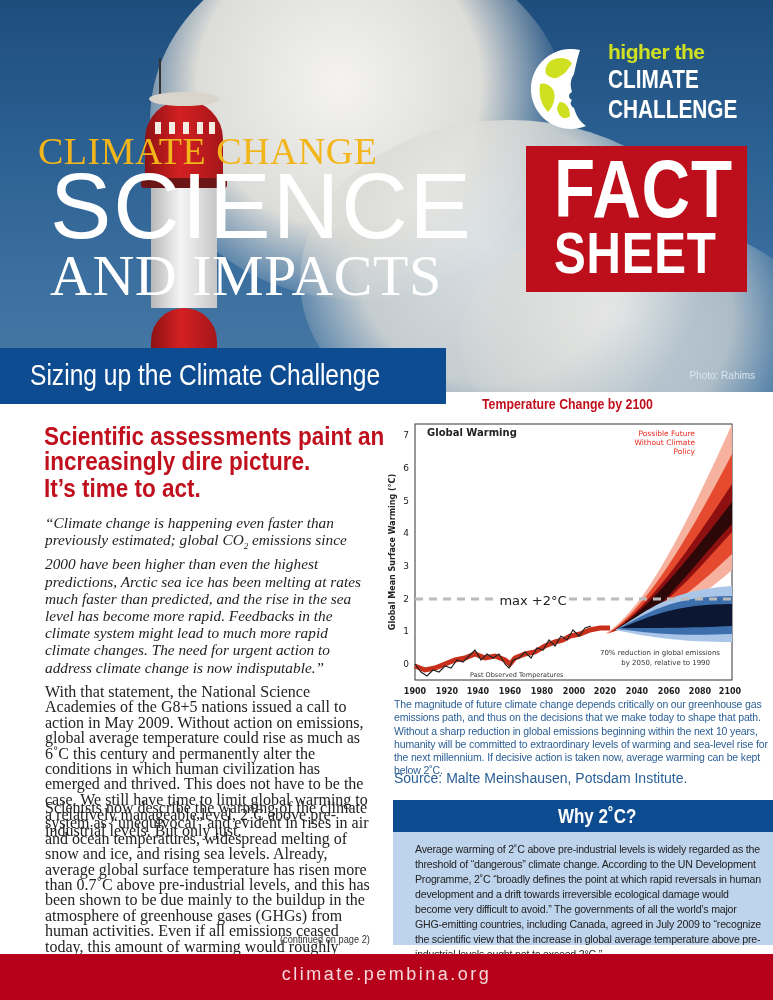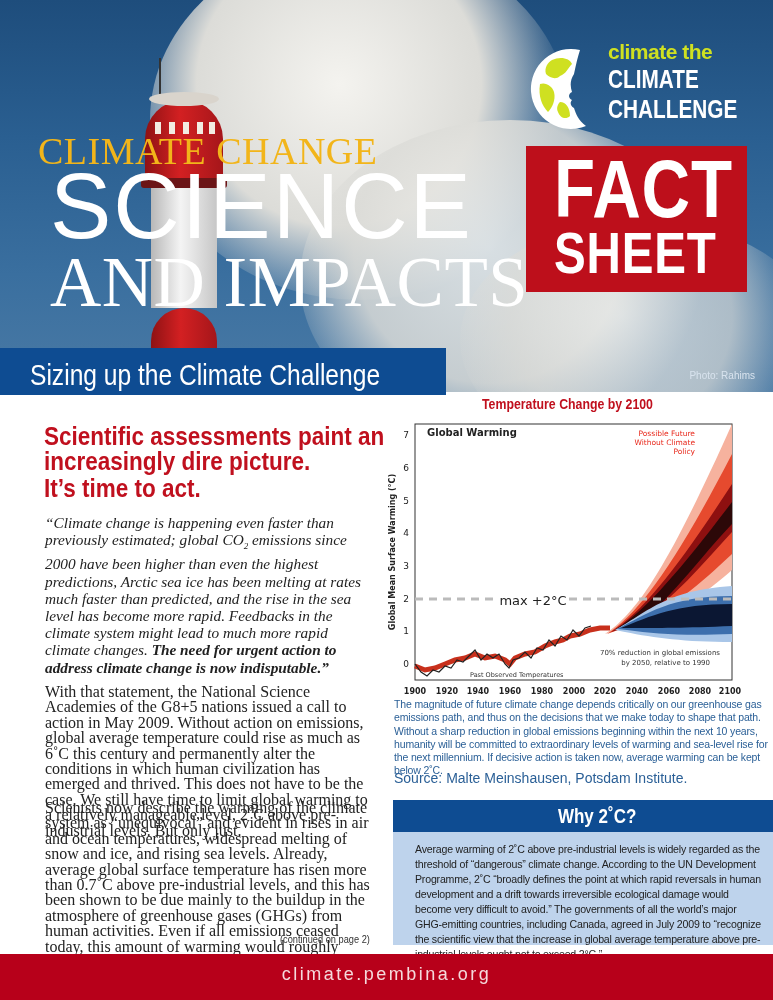"climate the" div.t1 { text: climate -> higher }
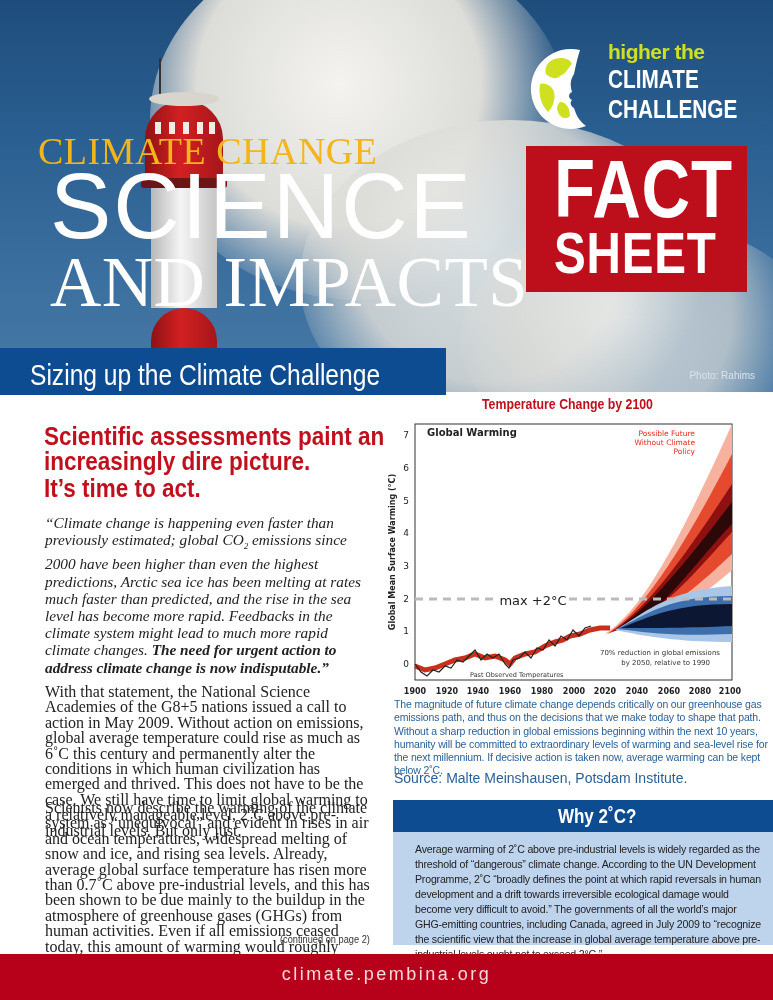"AND IMPACTS" .title-line3 { font-size: 71px -> 58px }
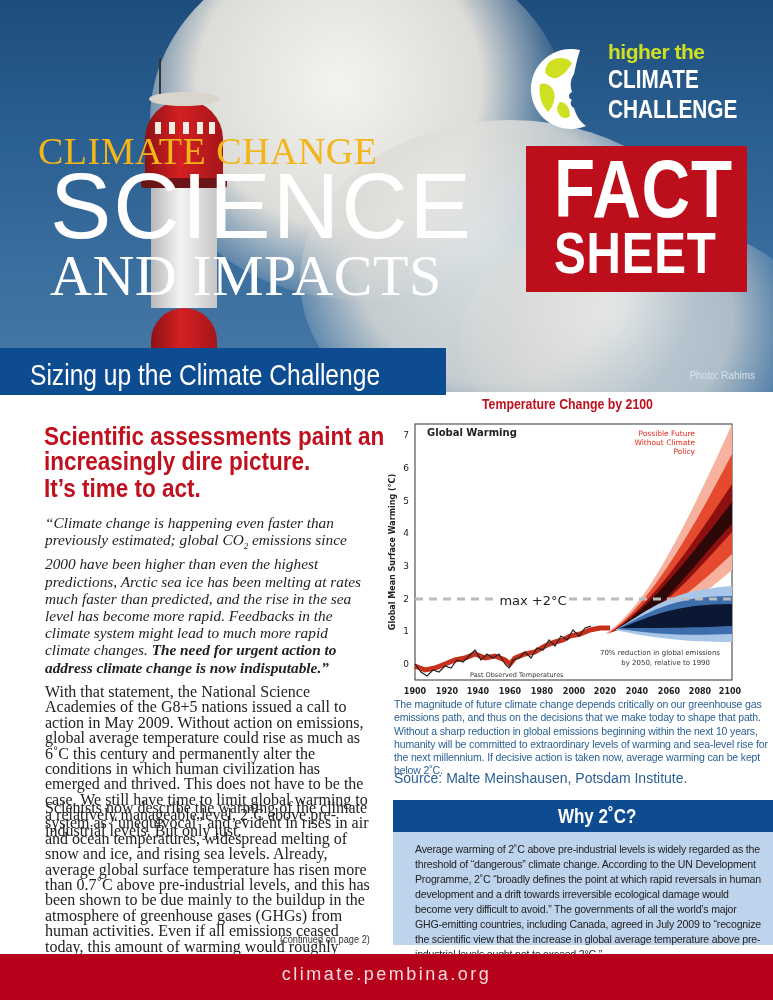"Sizing up the Climate Challenge" .section-bar { height: 47px -> 56px }
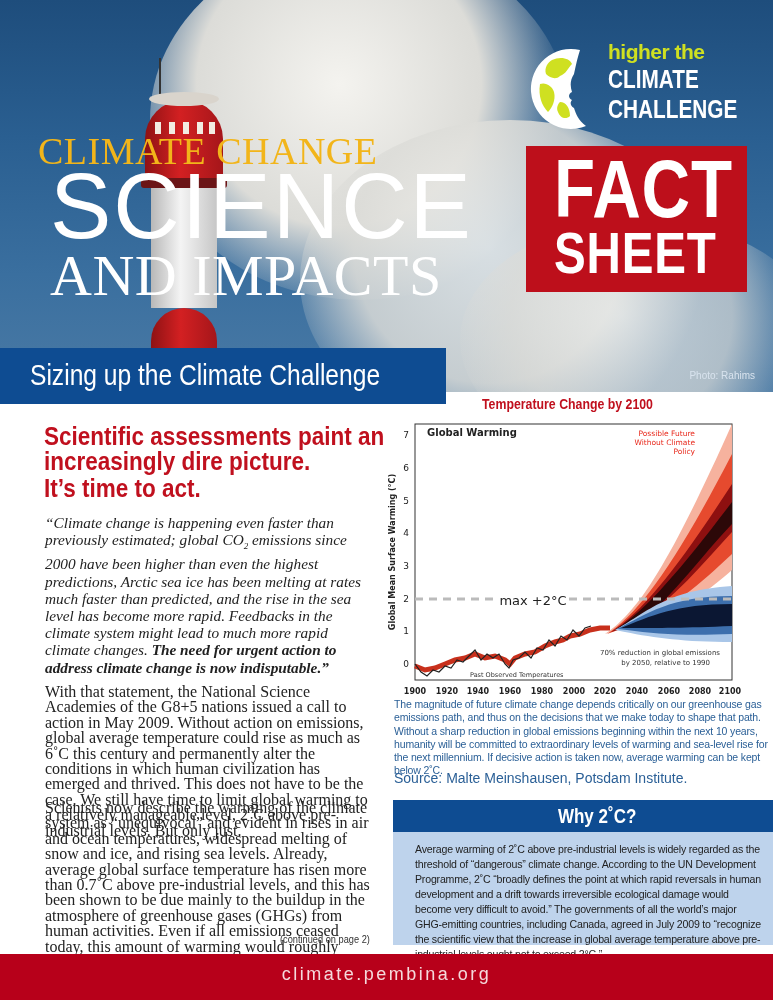"The need for urgent action" .quote b { font-weight: bold -> normal }
